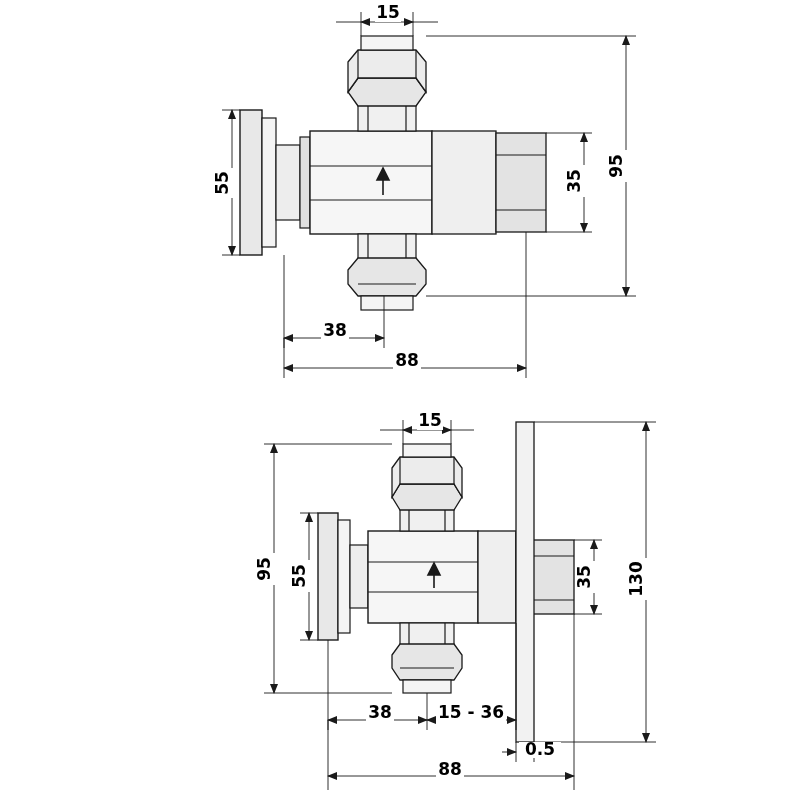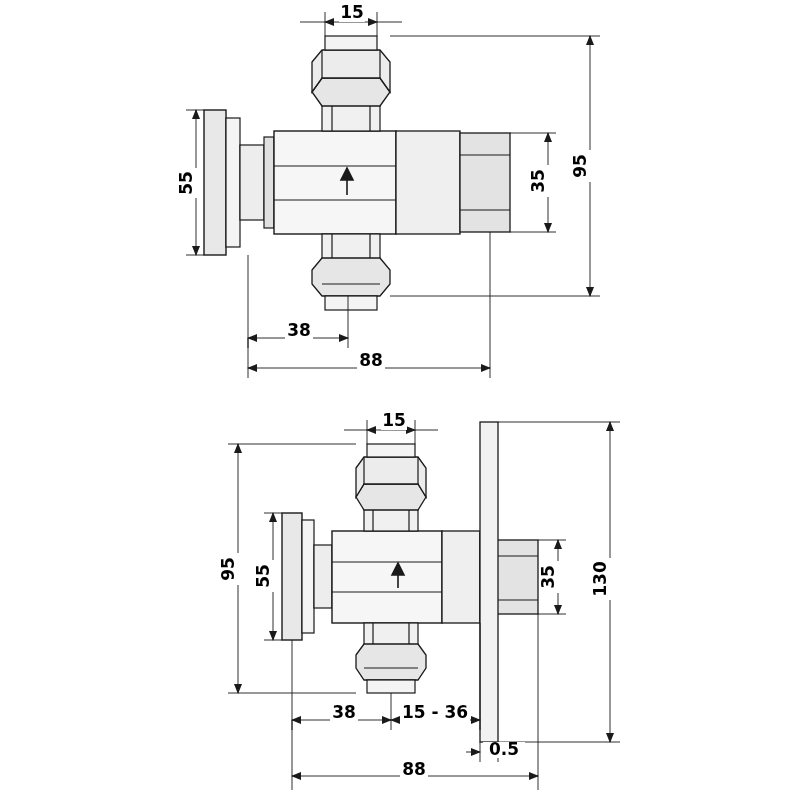"15" #stage { margin-left: none -> 36px }
